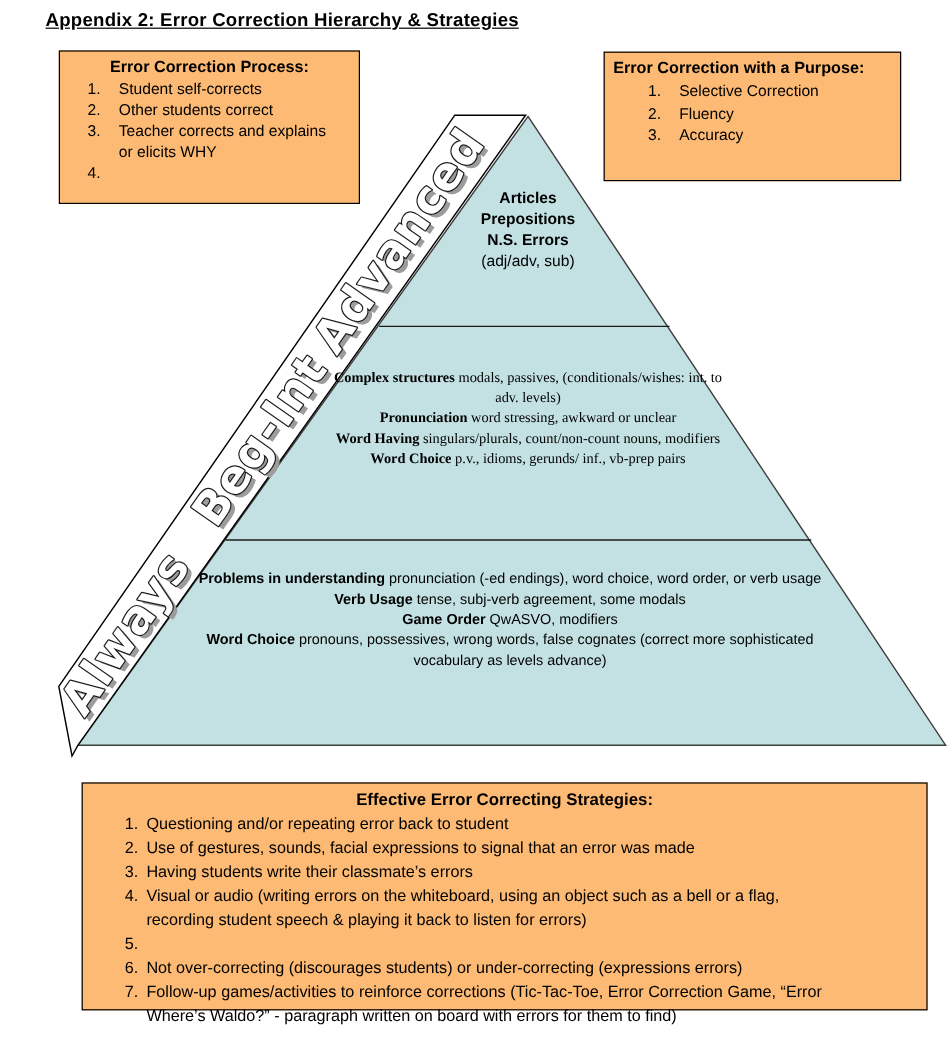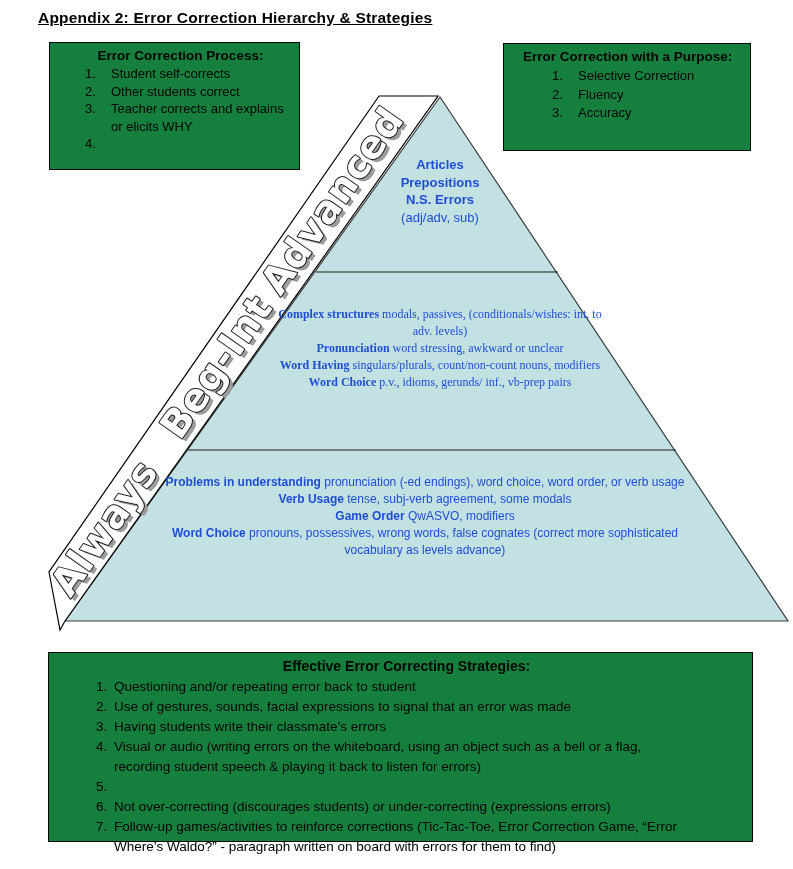"Error Correction Process:" .box { background: #15803d -> #fdba74; padding-left: 12px -> none }
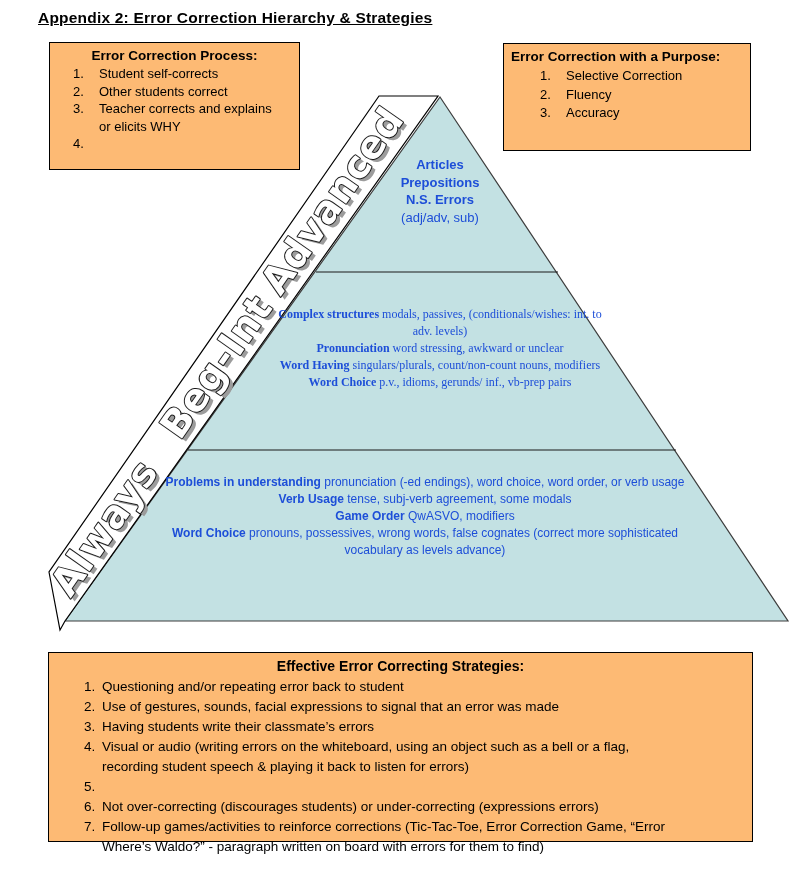"Articles" .tier { color: #1d4ed8 -> #000000 }
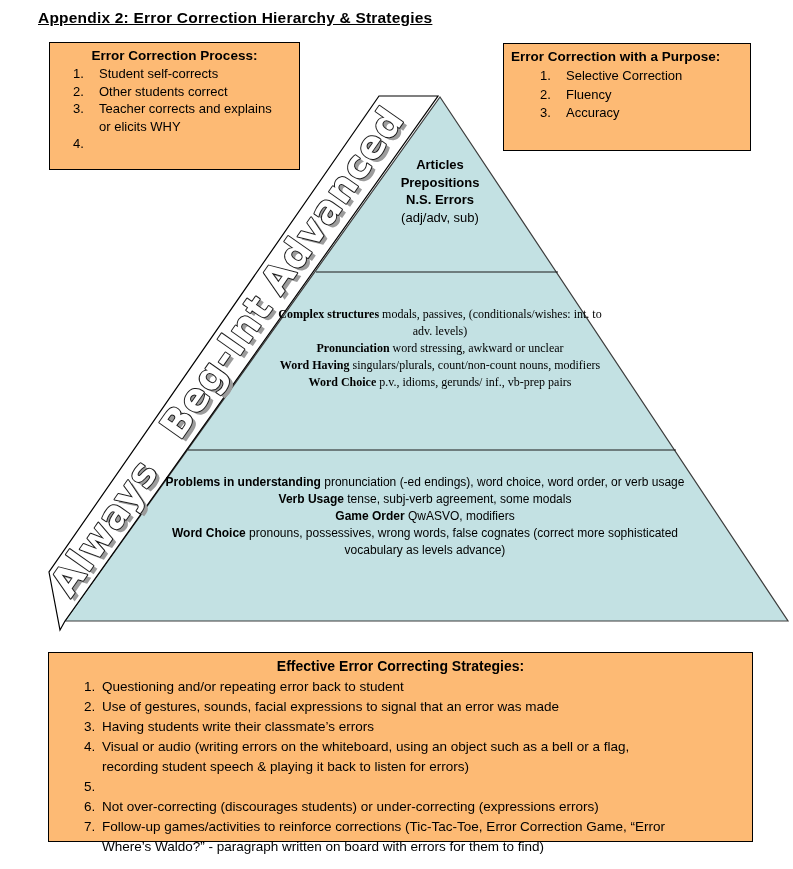"Effective Error Correcting Strategies:" .strategies-box { left: 48px -> 68px }
